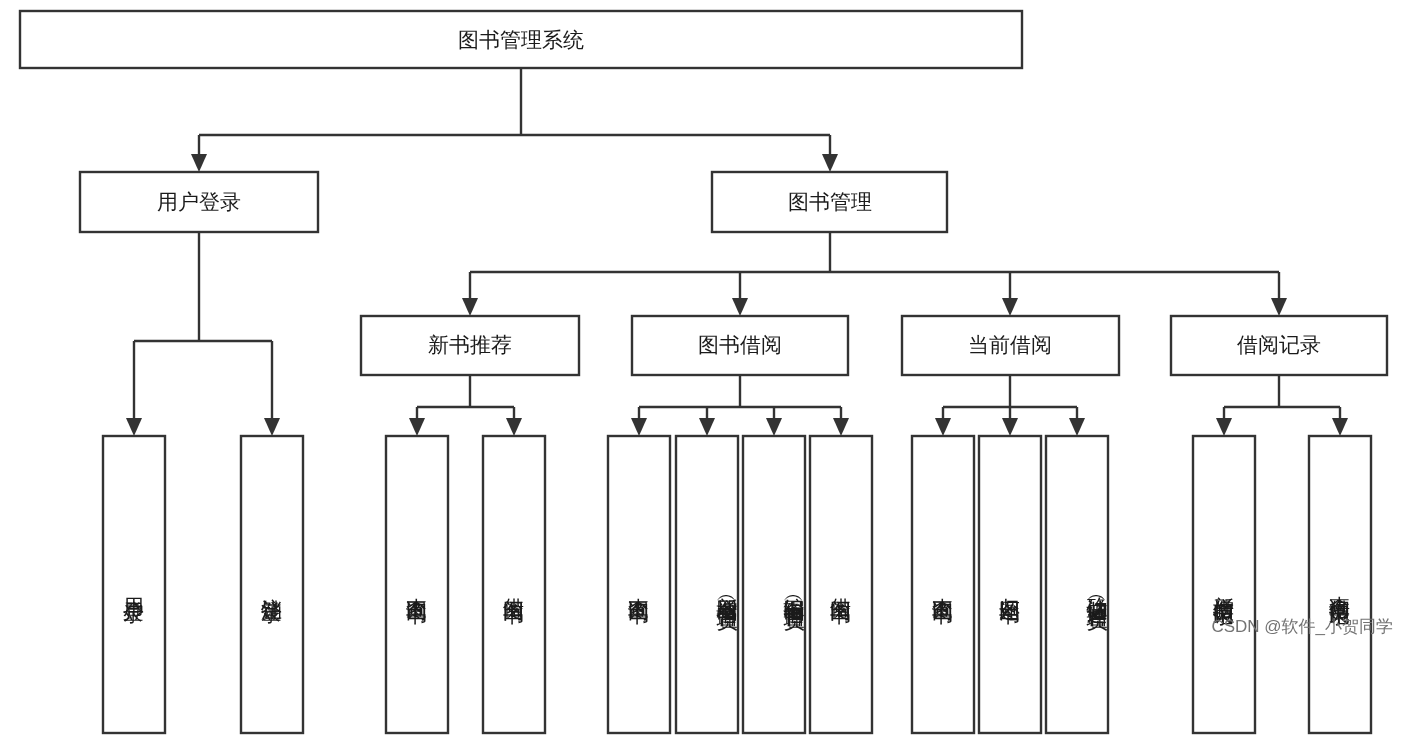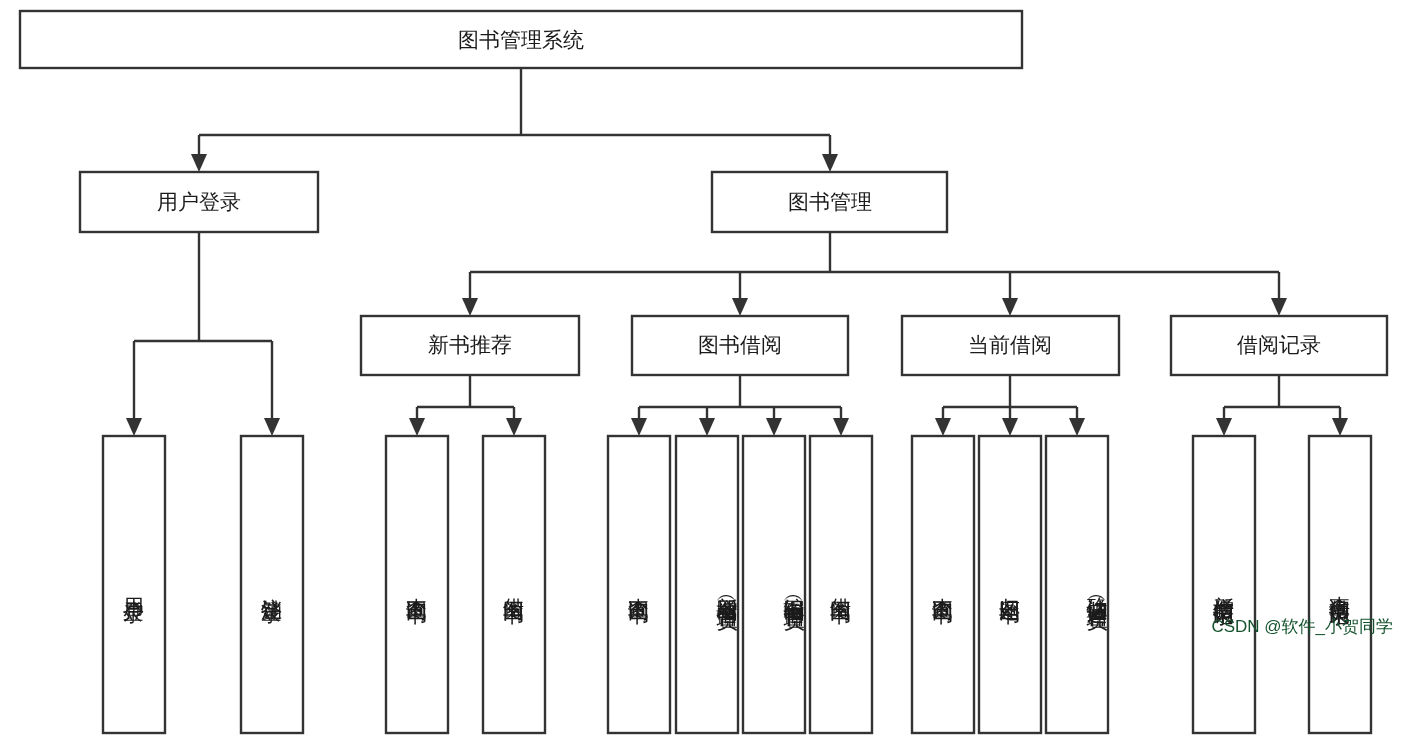"CSDN @软件_小贺同学" .watermark { color: #14532d -> #737373 }
